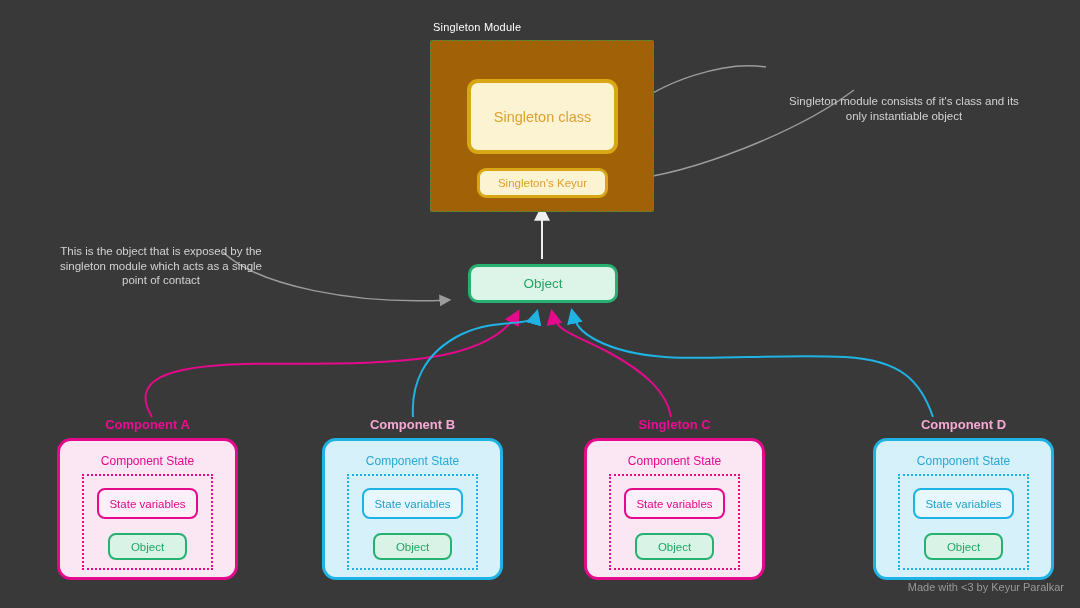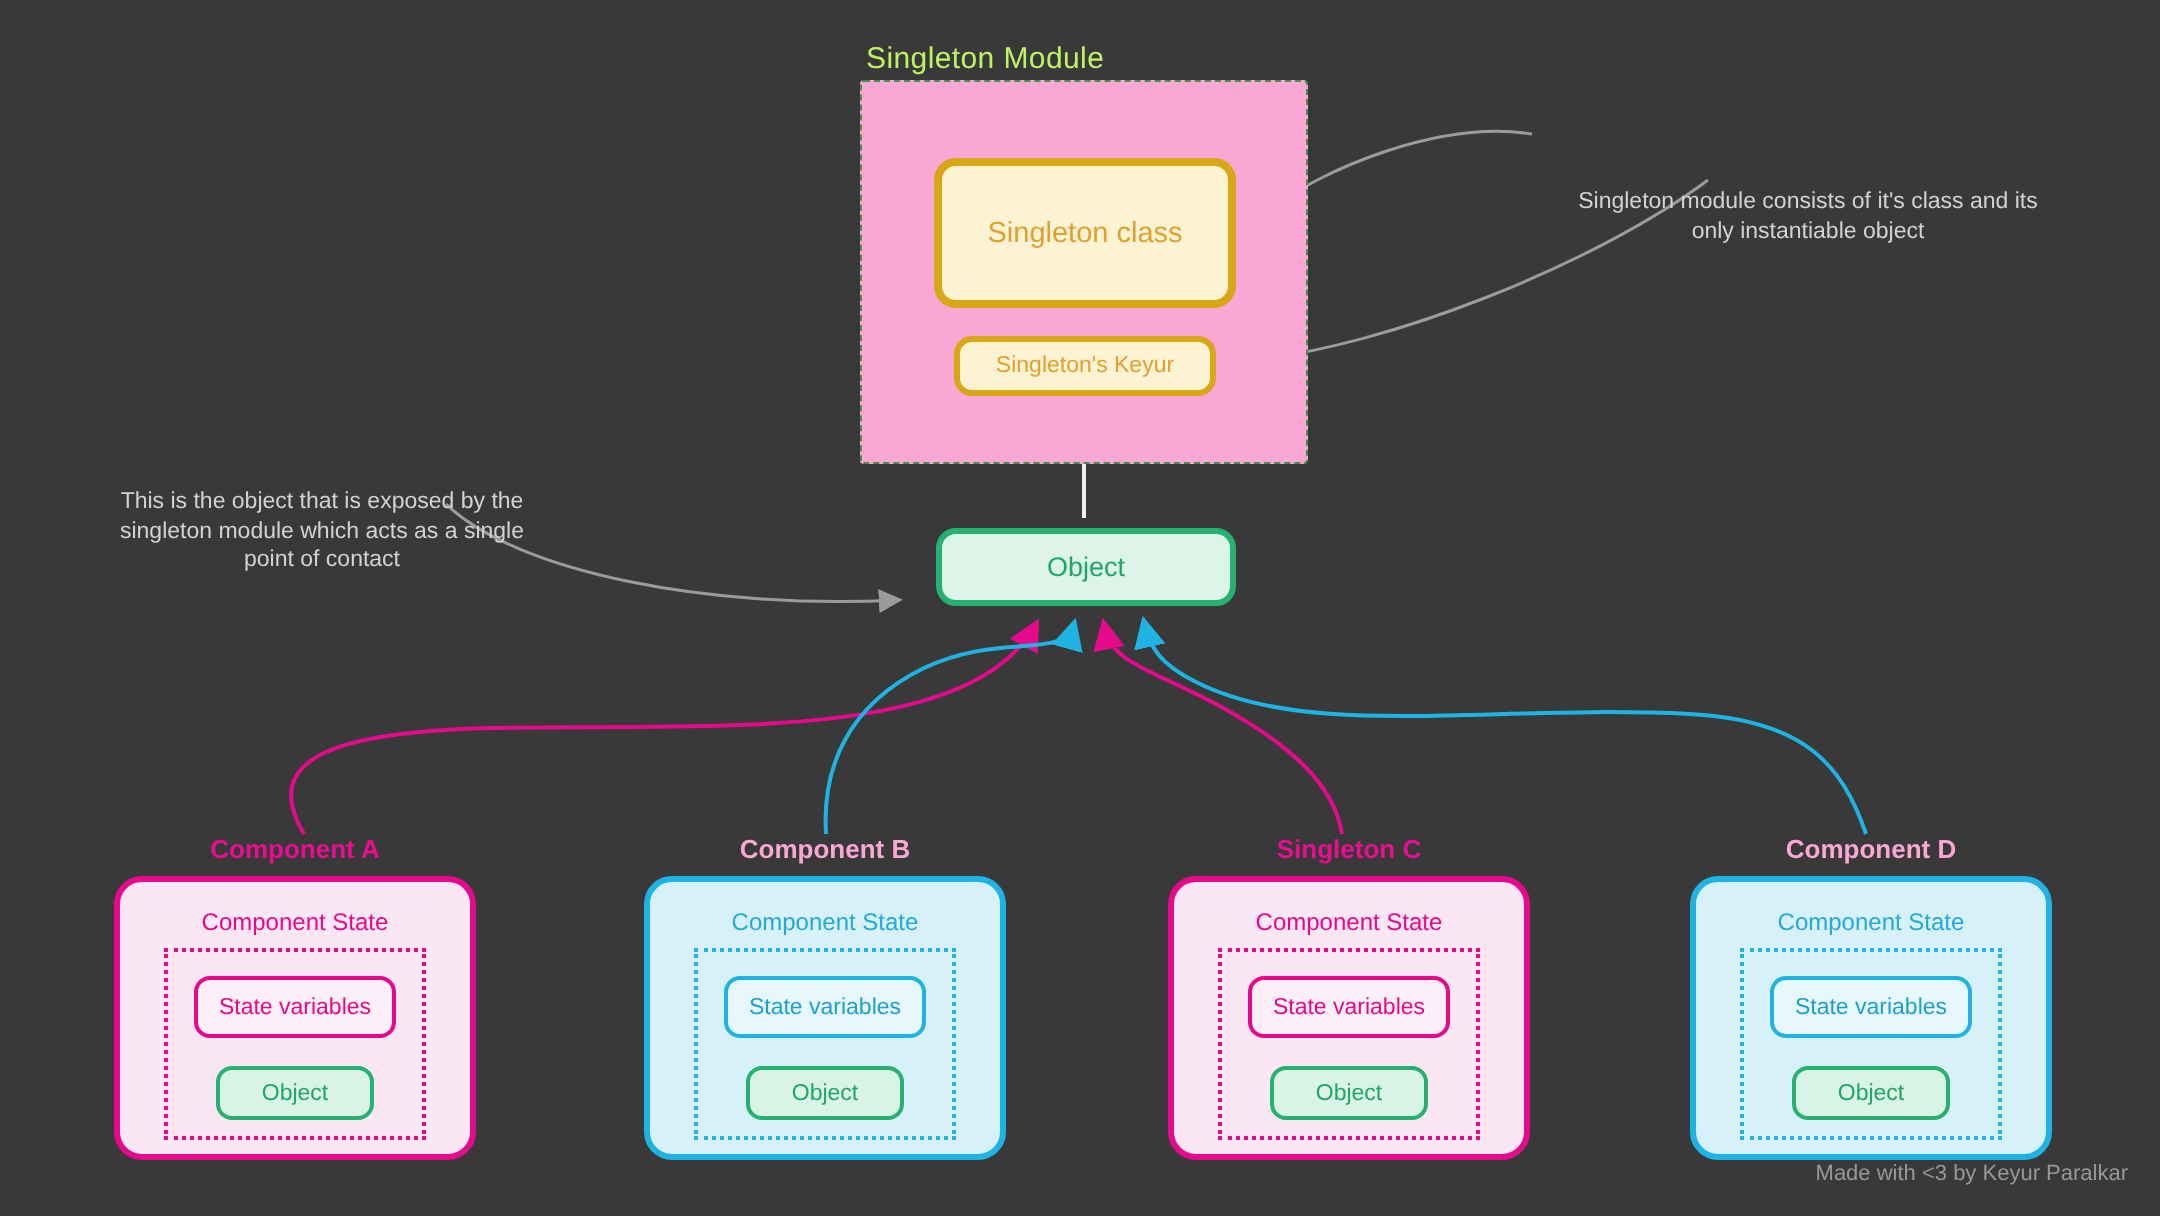"Singleton Module" .module-label { color: #bef264 -> #ffffff; font-size: 15px -> 11px }
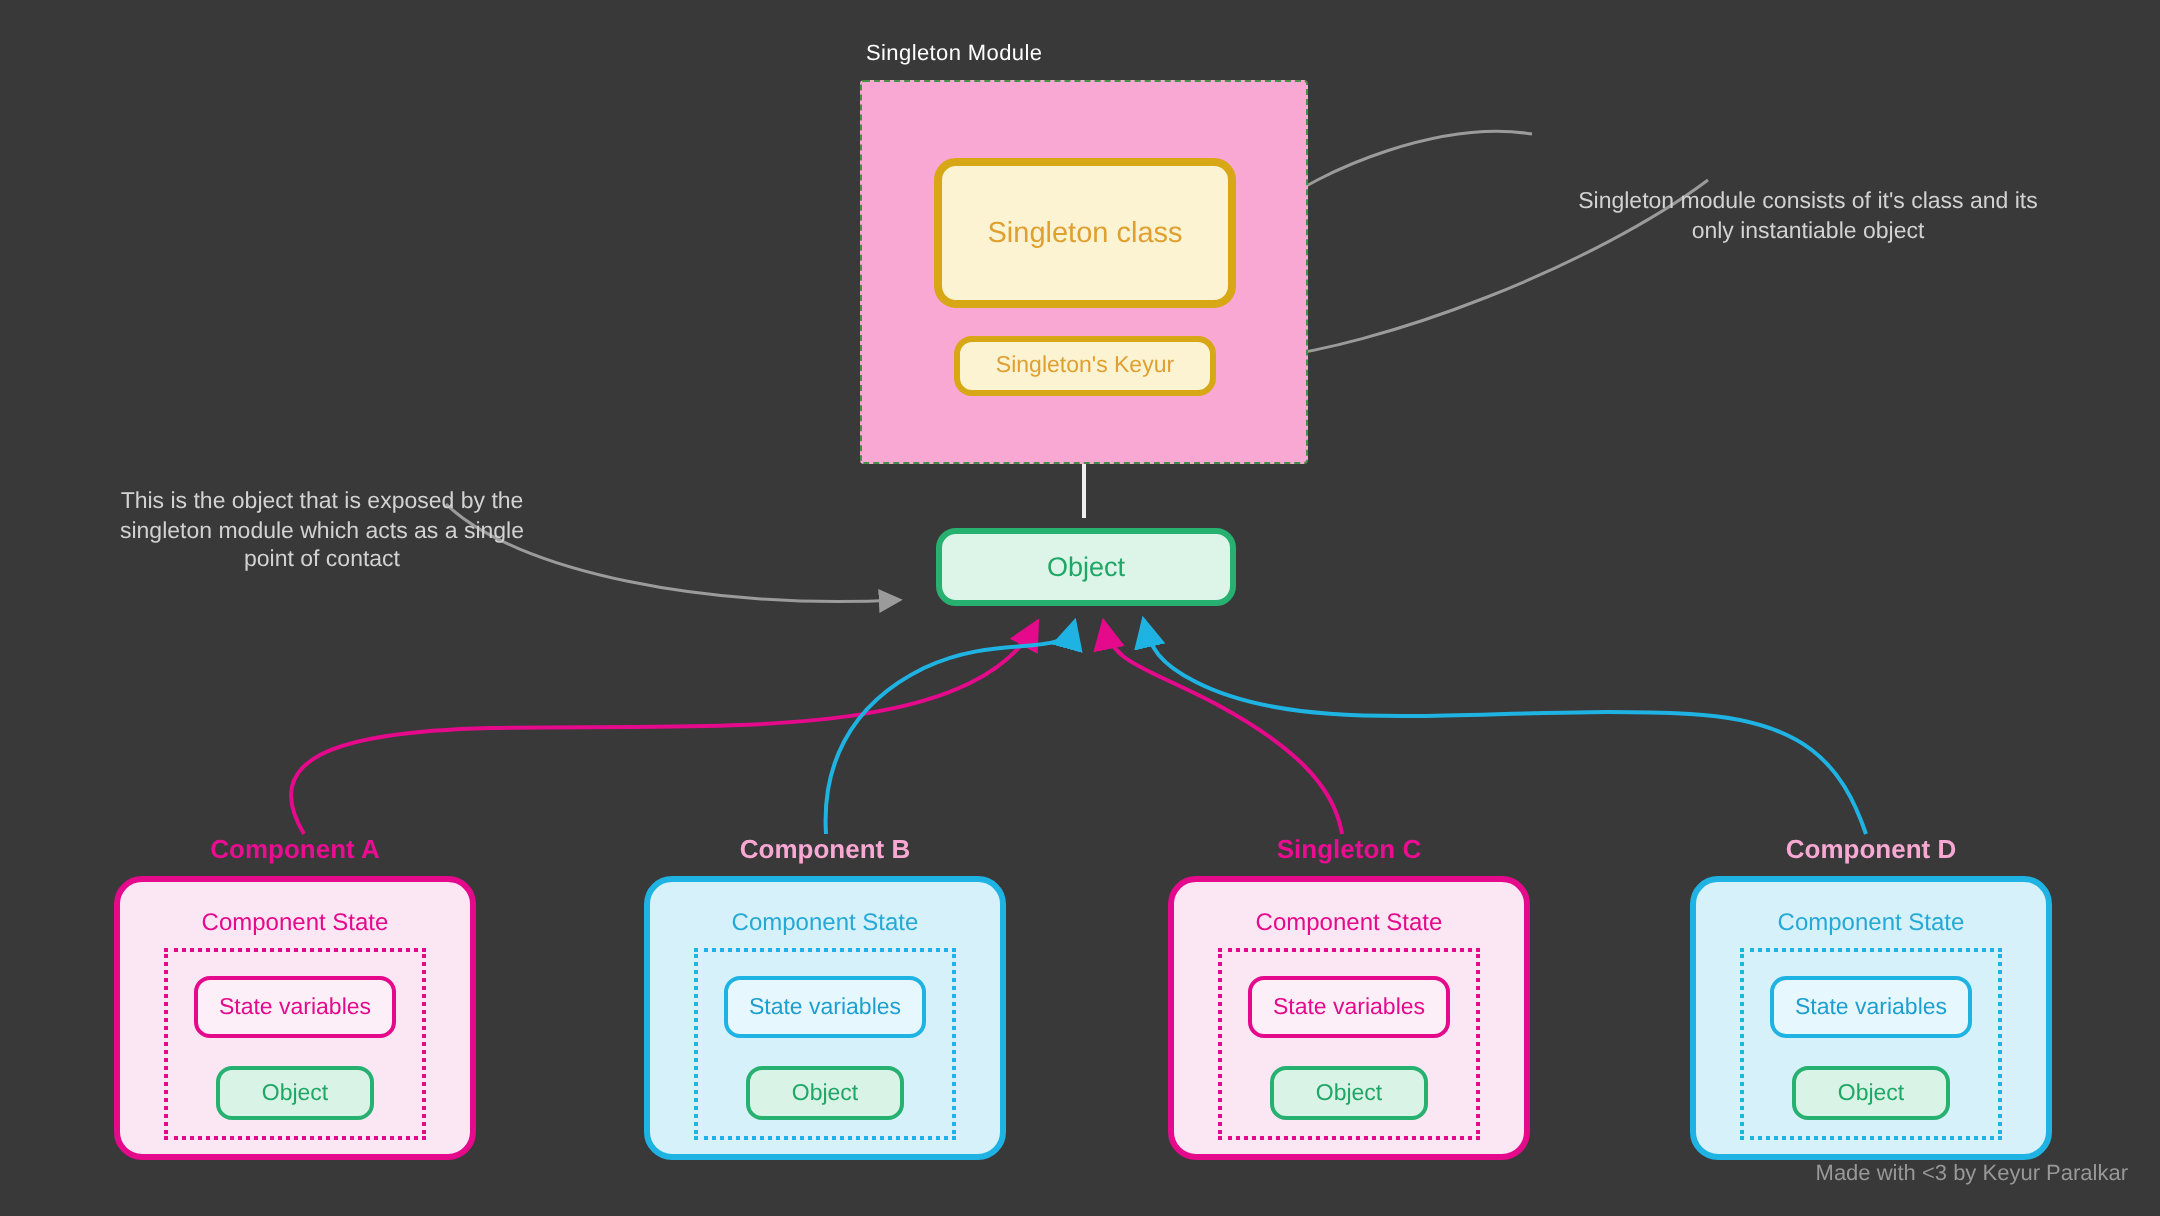"Singleton class" .module-box { background: #f9a8d4 -> #a16207; height: 192px -> 172px }
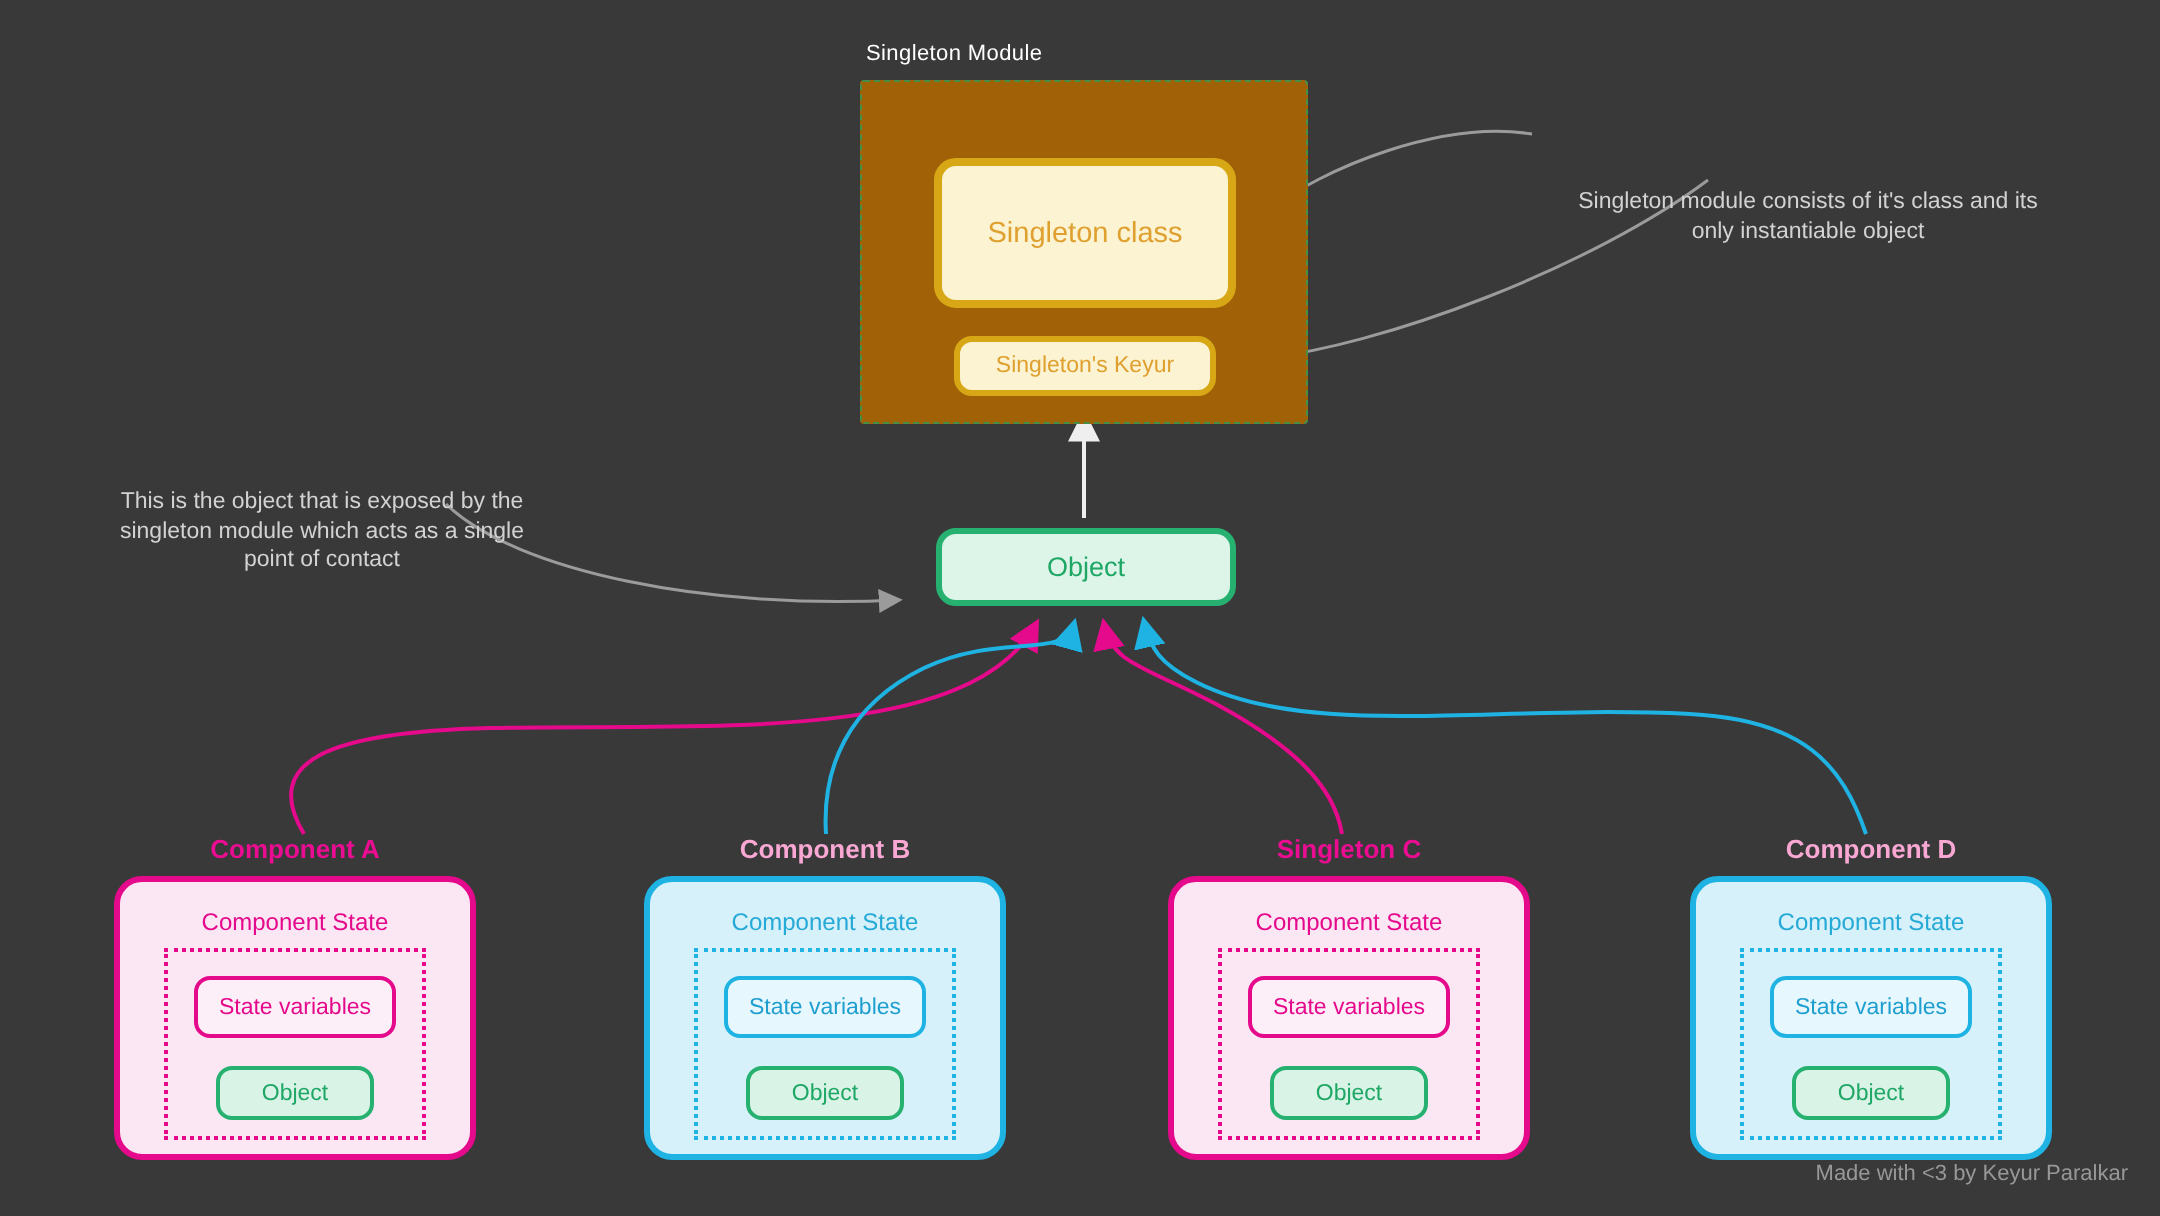"Component D" div.comp-wrap { left: 845px -> 873px }
